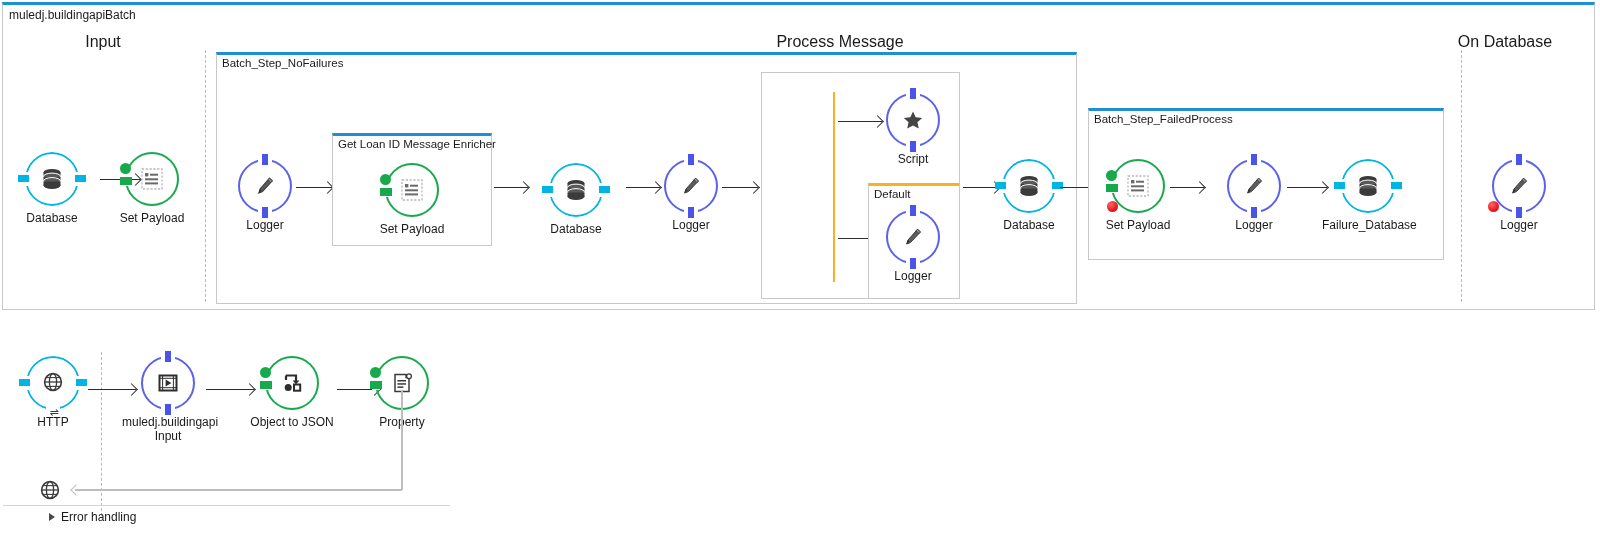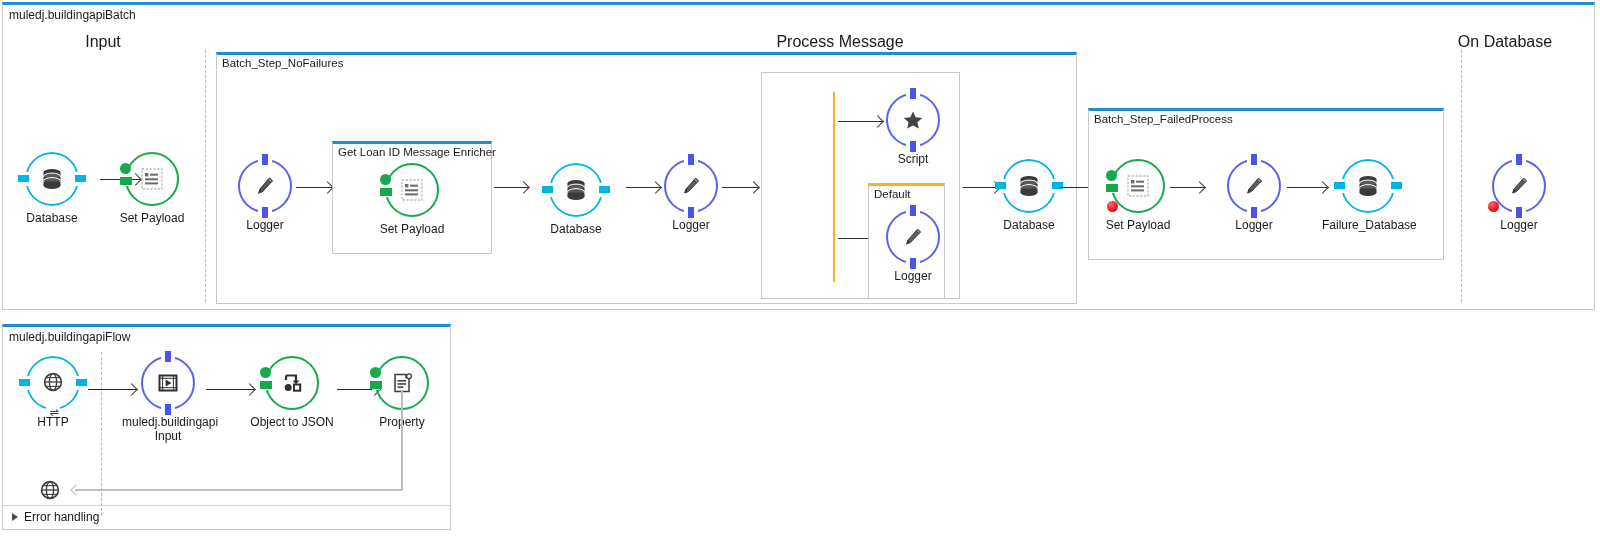"Get Loan ID Message Enricher" div.subbox { margin-top: 8px -> none }
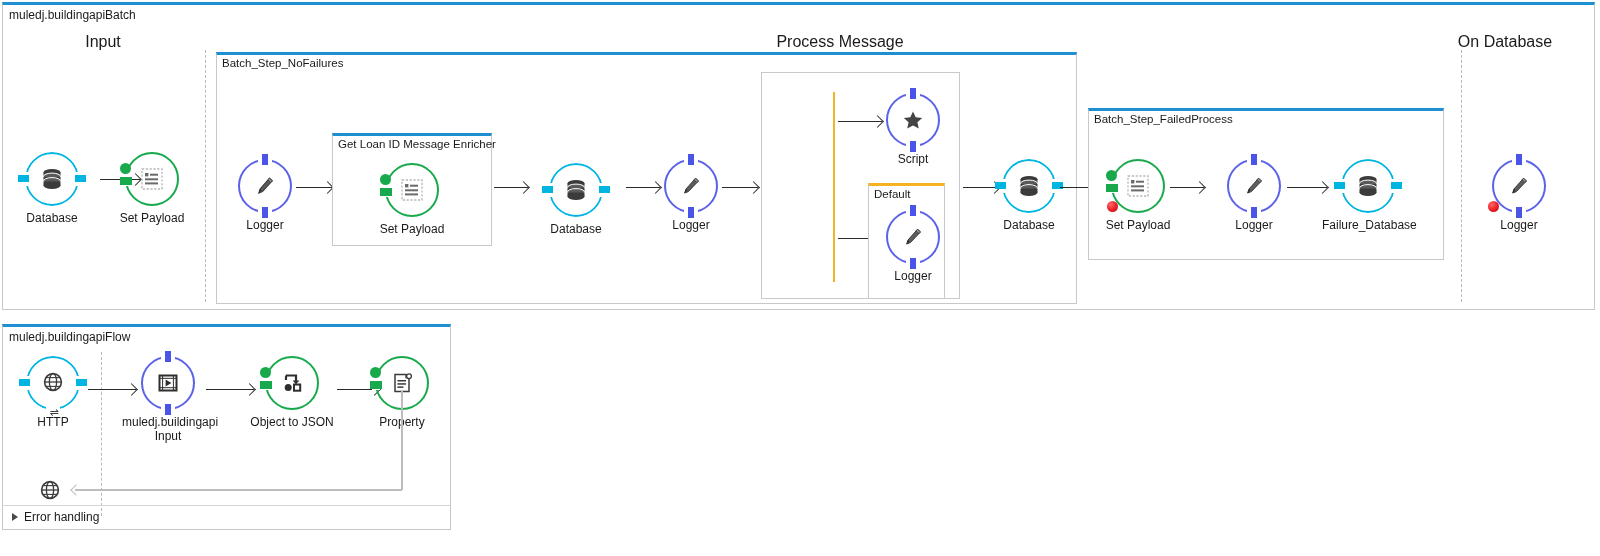"Default" div.defaultbox { width: 77px -> 92px }
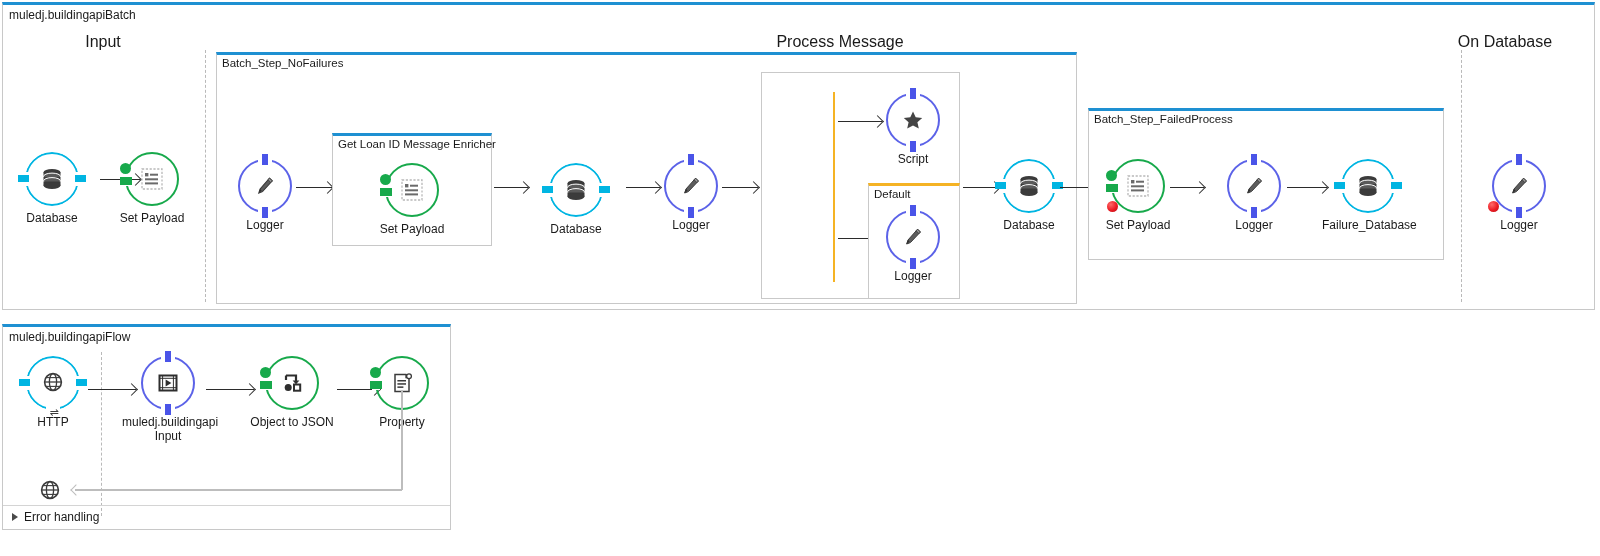"muledj.buildingapiFlow" div.panel { html: <div> <div>muledj.buildingapiFlow</div> </div> -> none }
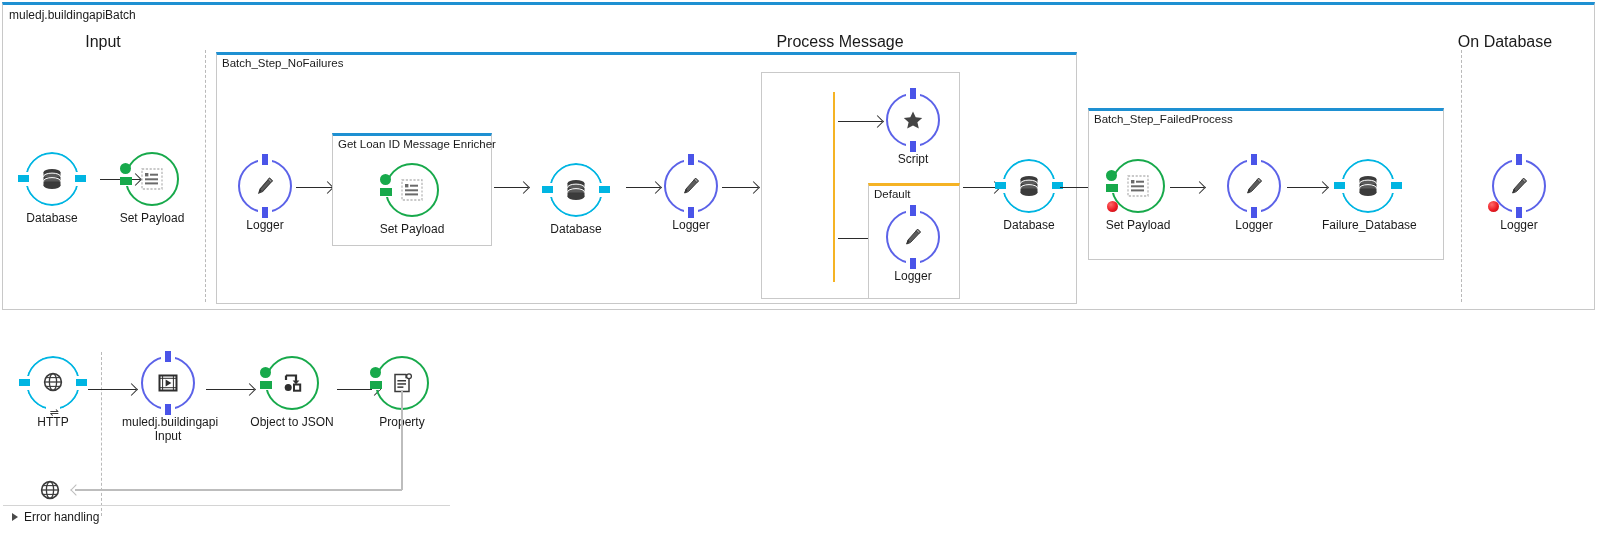"Error handling" .errh { margin-left: none -> 37px }
